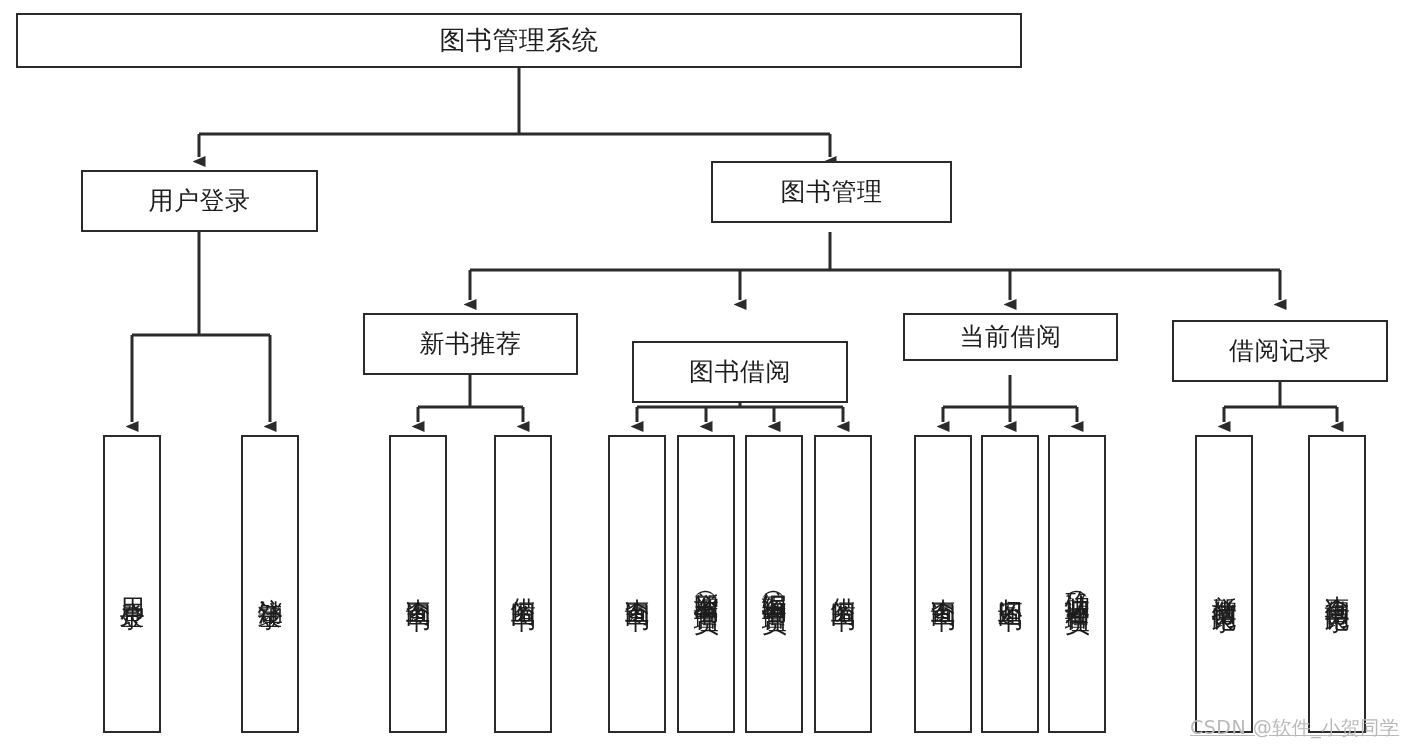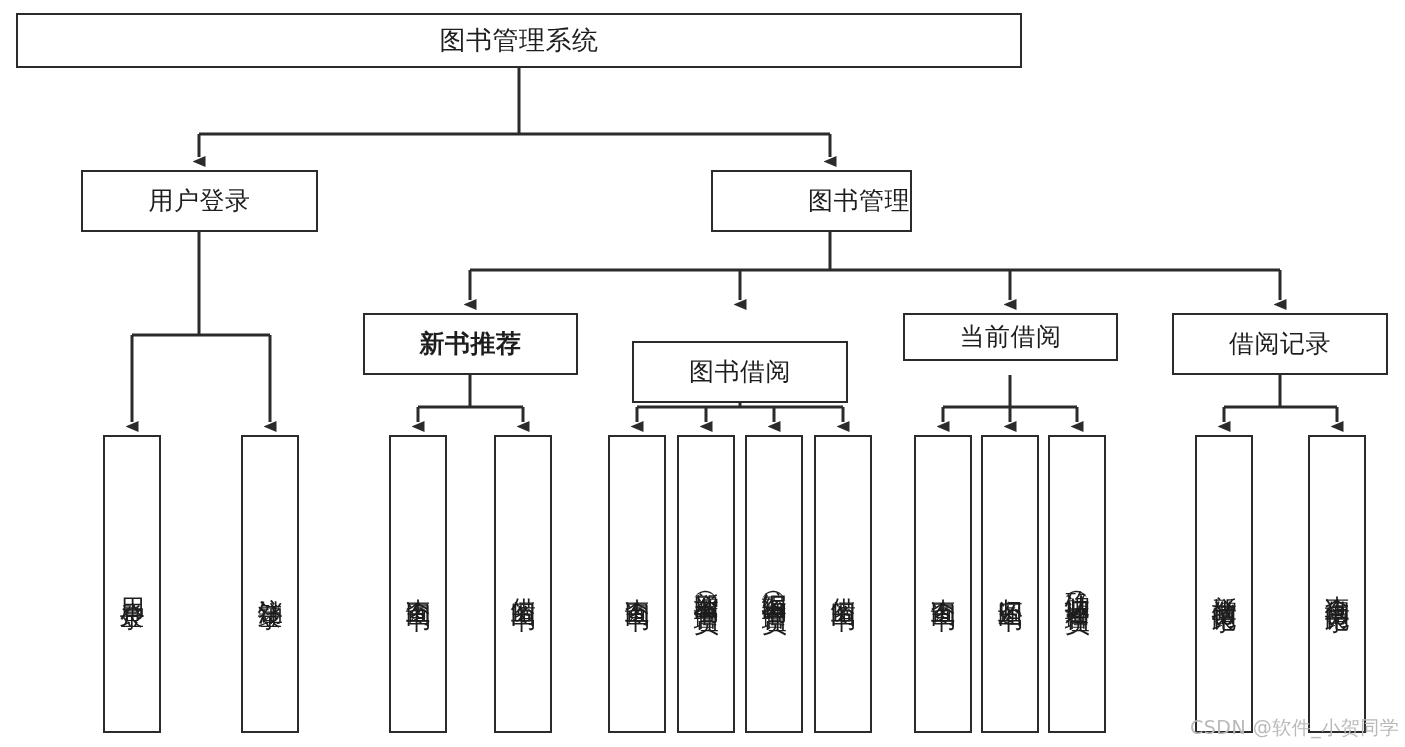"图书管理" div.node { justify-content: flex-end -> none; top: 170px -> 161px; width: 201px -> 241px }
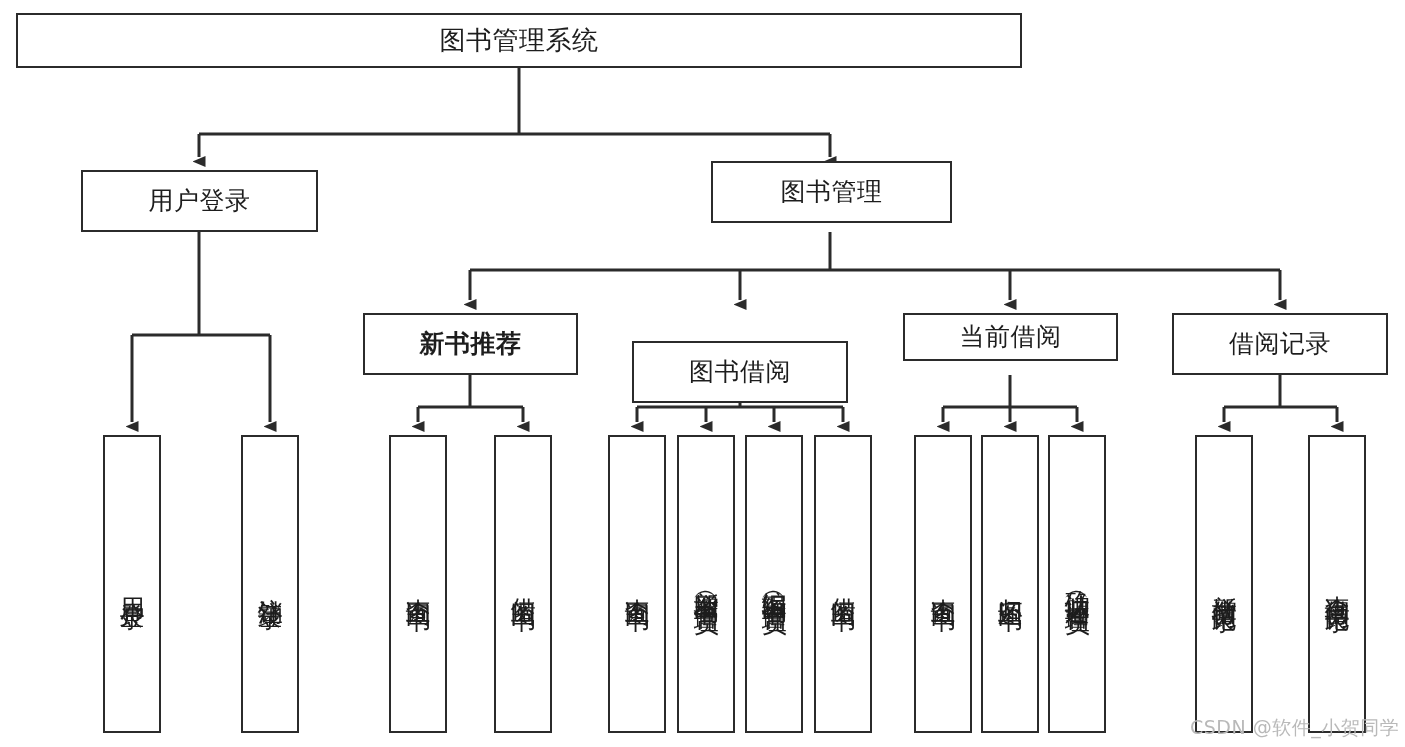"新书推荐" div.node { font-weight: bold -> none }
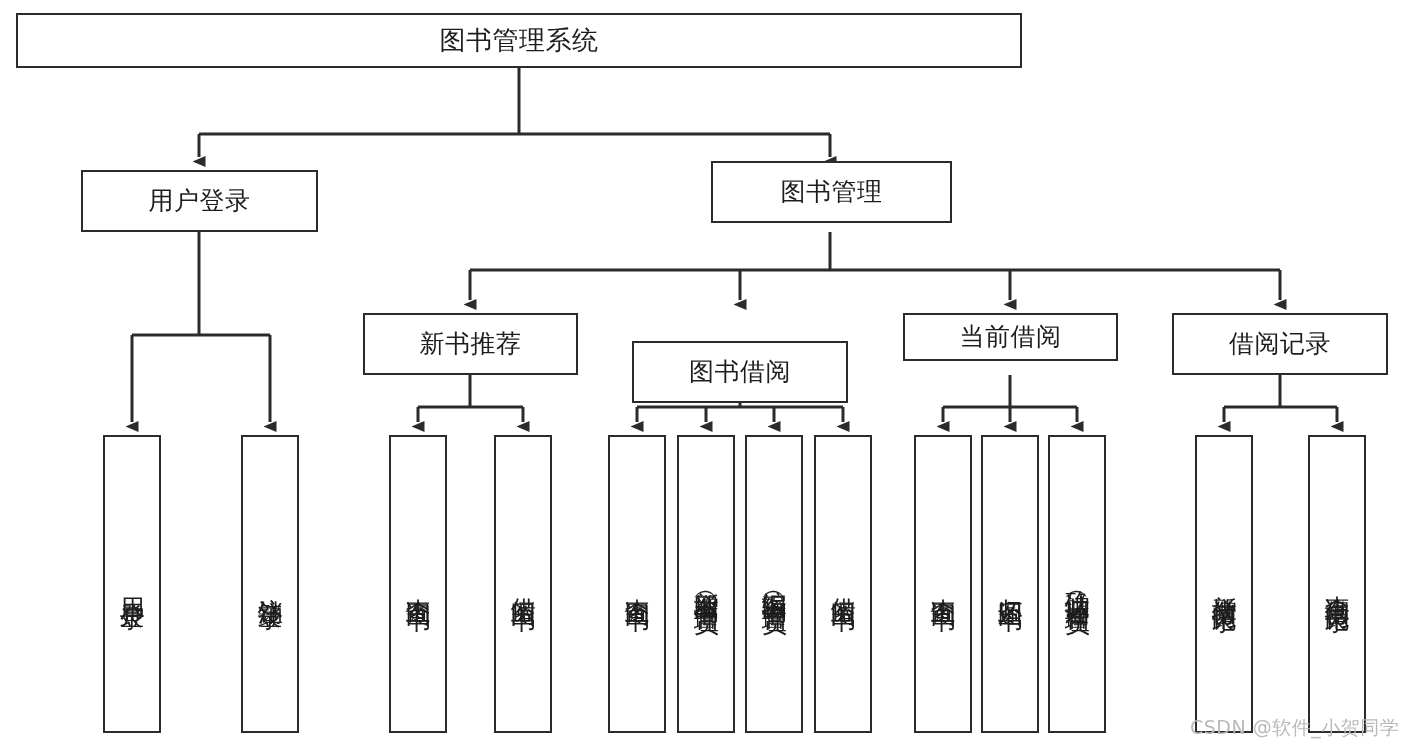"借阅记录" div.node { top: 313px -> 320px }
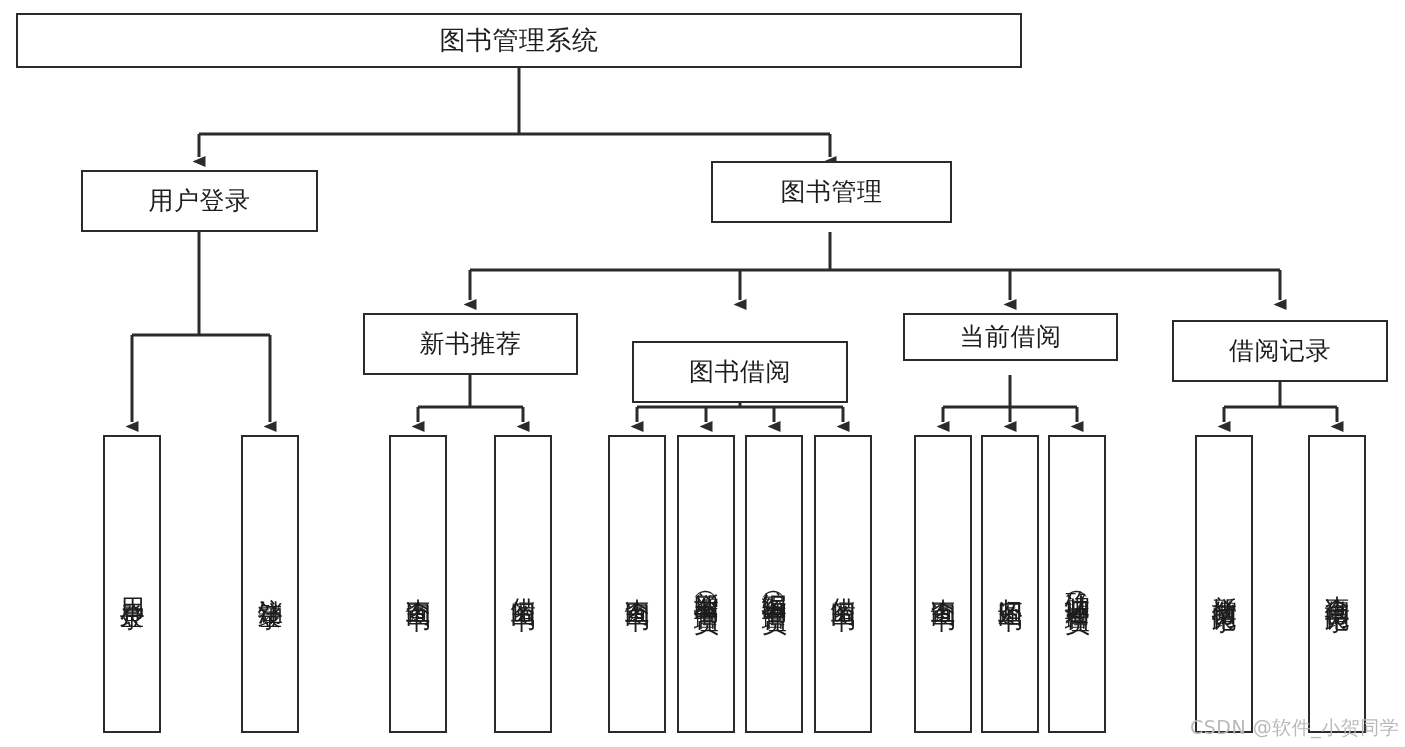"CSDN @软件_小贺同学" .watermark { text-decoration: none -> underline }
